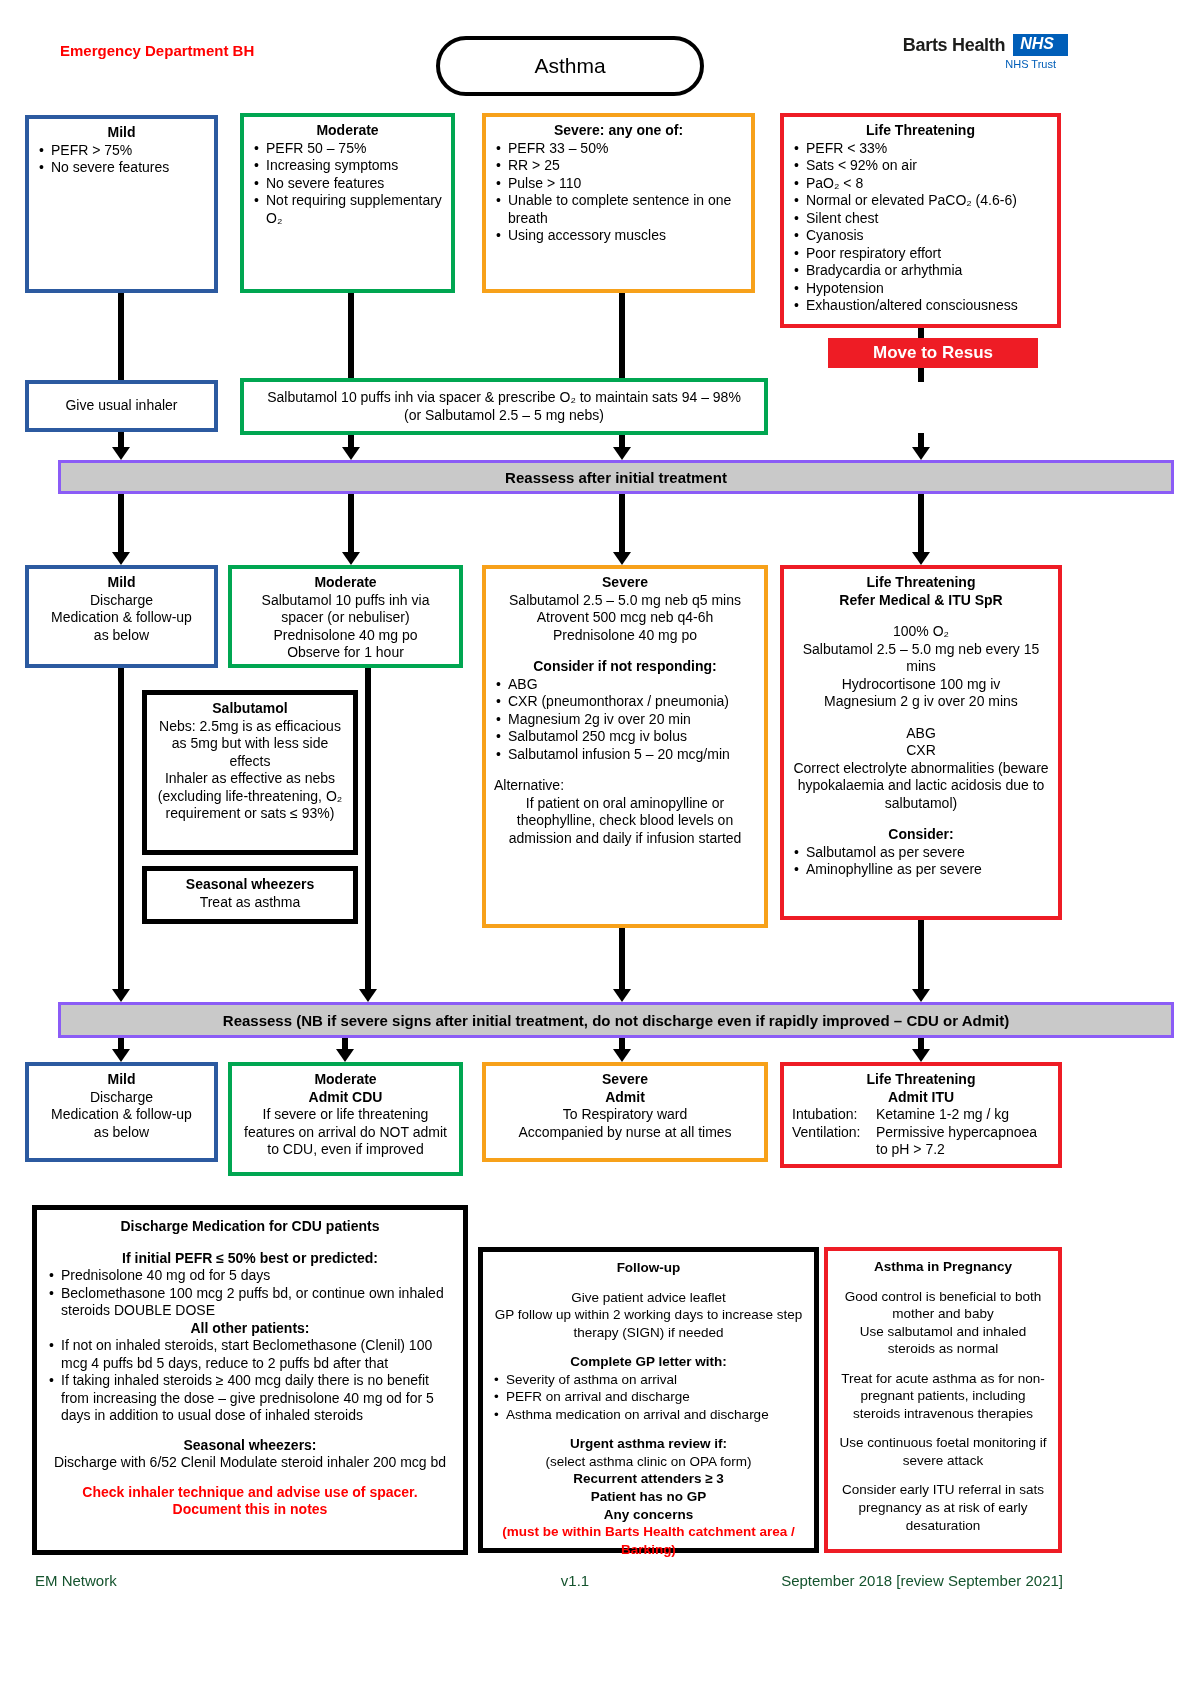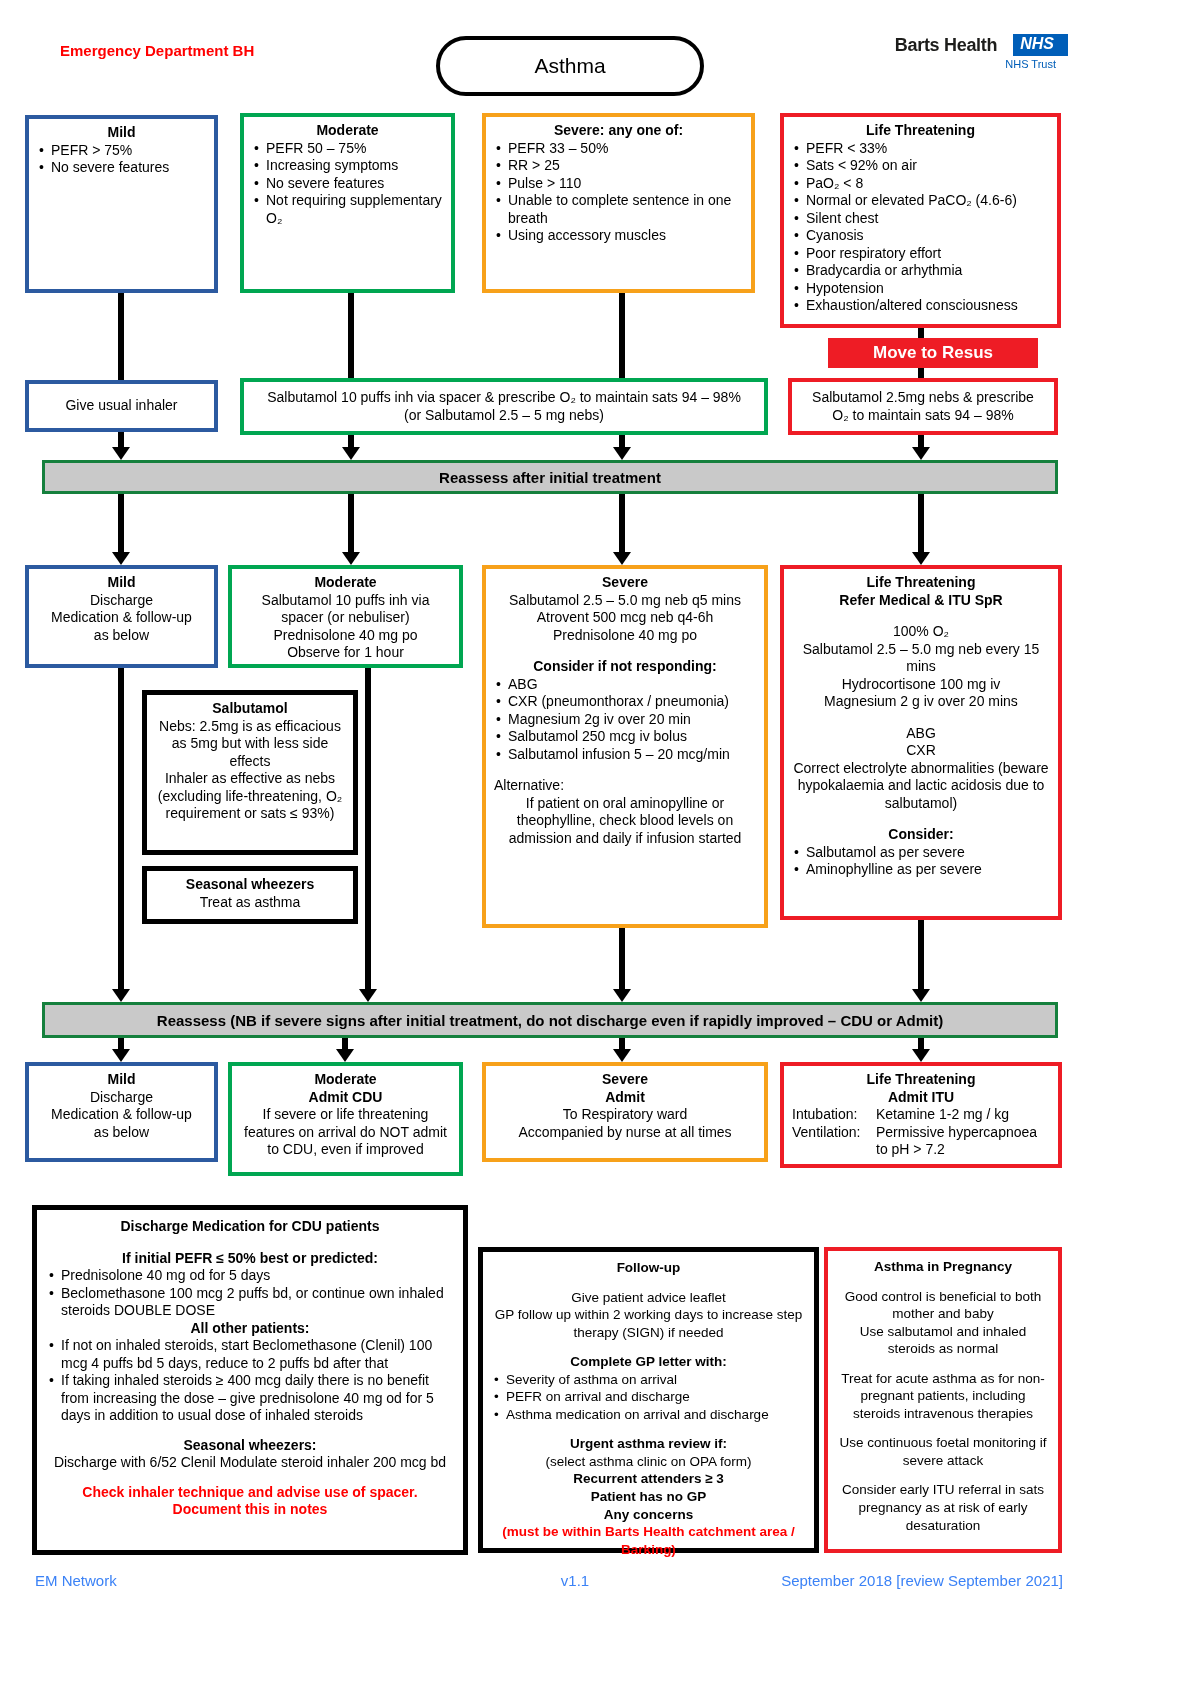"Barts Health" .logo-row { gap: 16px -> 8px }
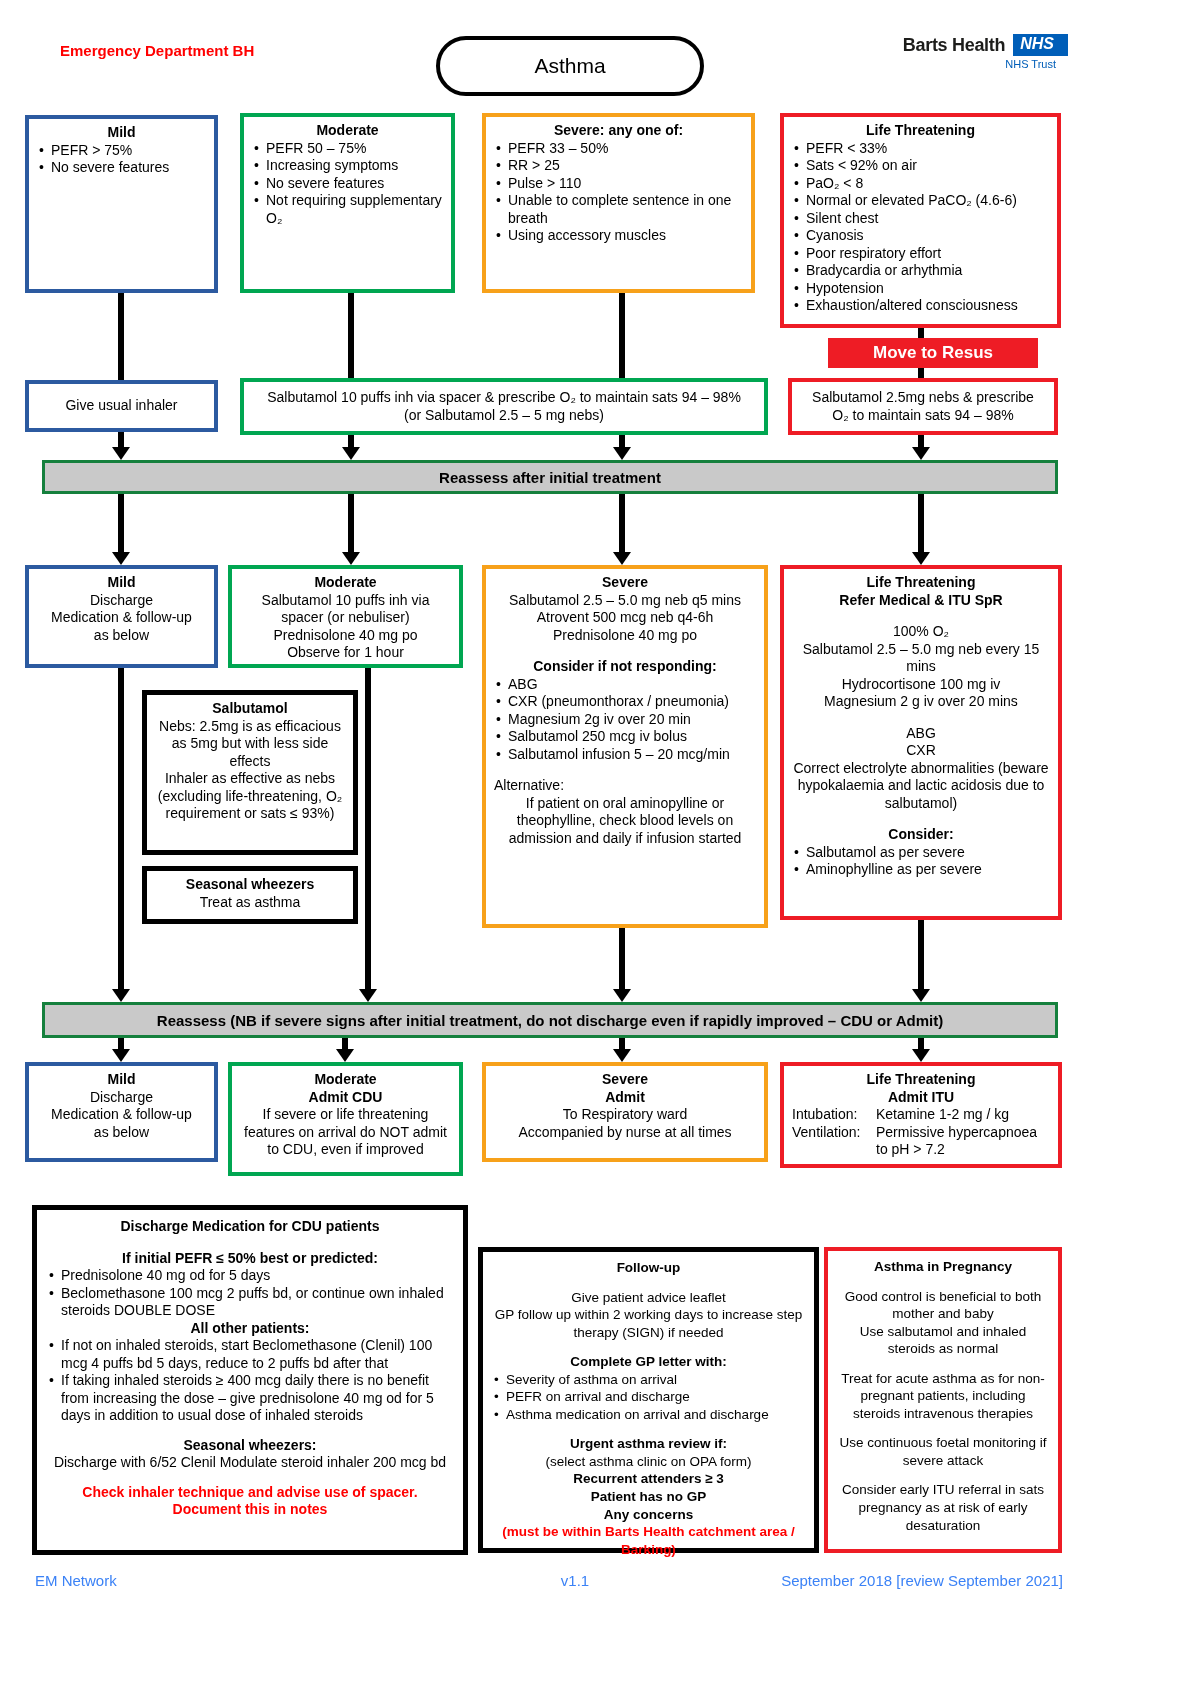"Salbutamol 2.5mg nebs & prescribe" div.fbox { html: <div> <div>Salbutamol 2.5mg nebs &amp; prescribe</div> <div>O₂ to maintain sats 94 – 98%</div> </div> -> none }
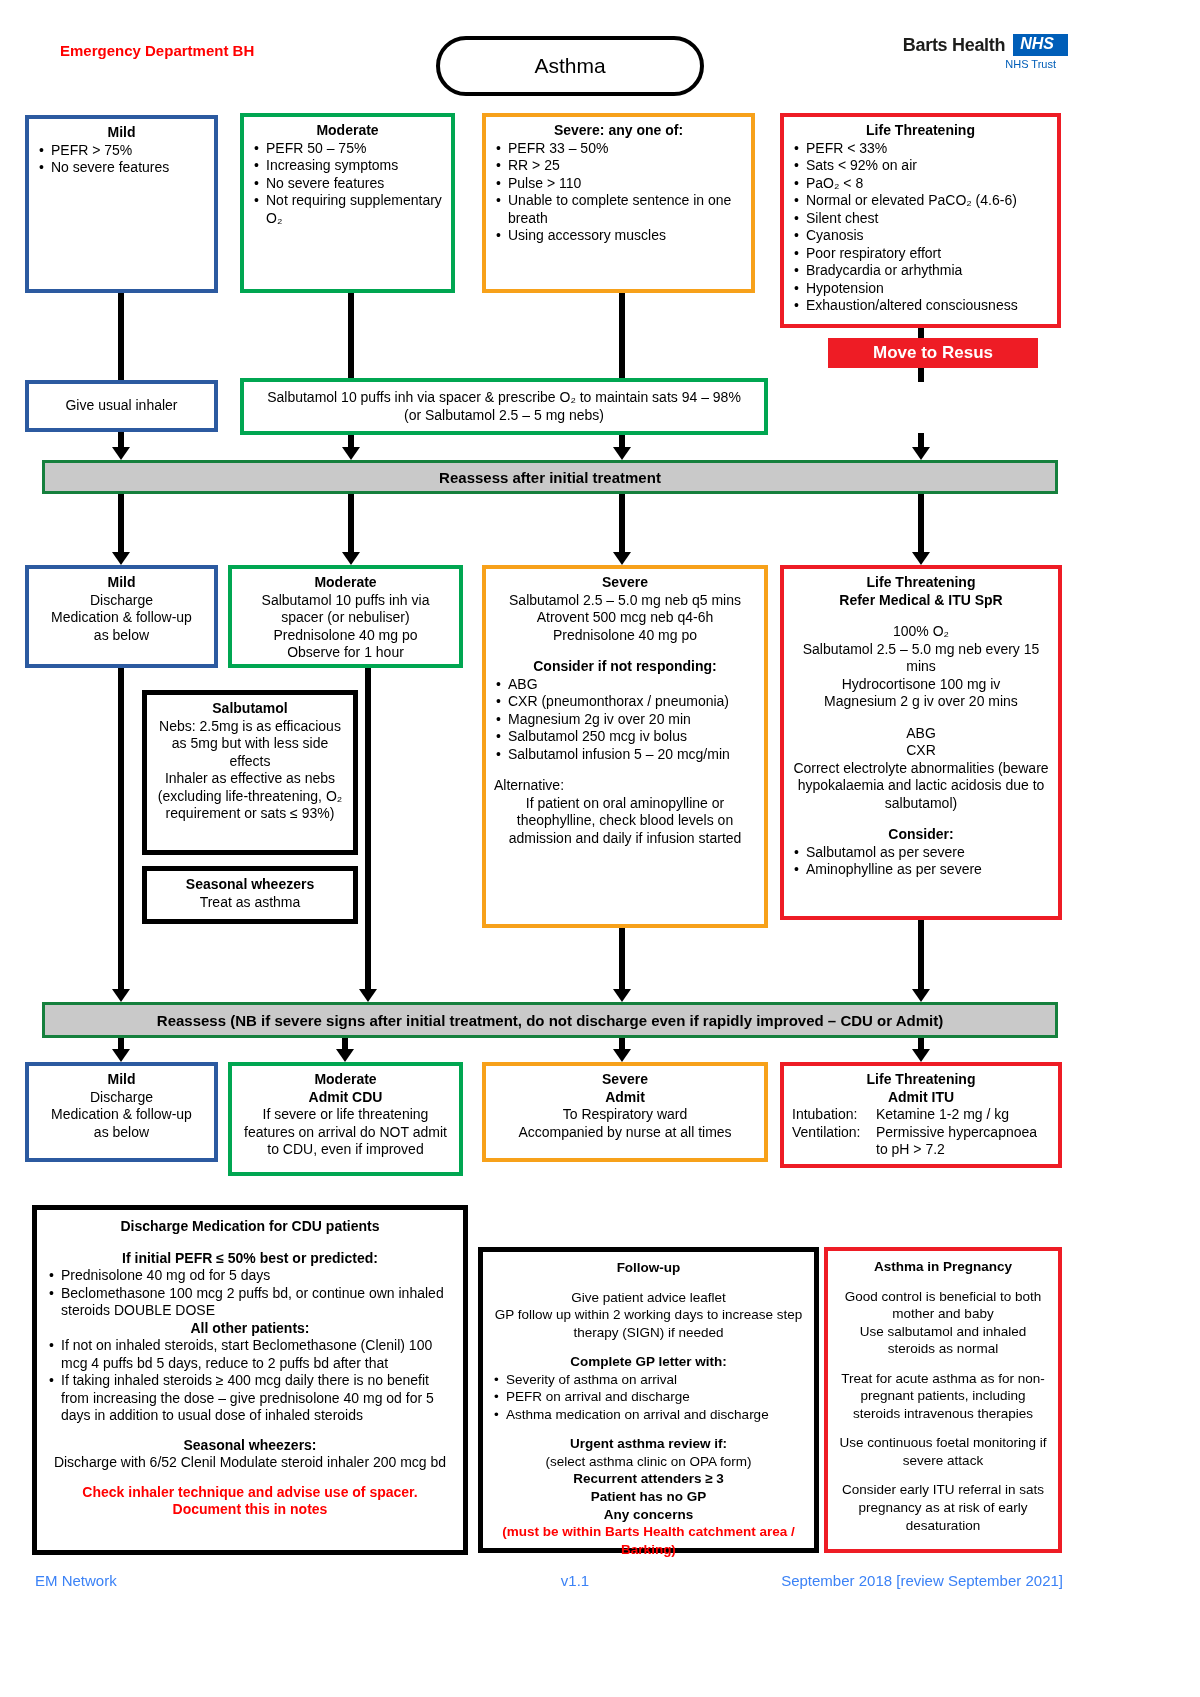"Reassess after initial treatment" .bar { border: 3px solid #15803d -> 3px solid #8b5cf6; left: 42px -> 58px; width: 1016px -> 1116px }
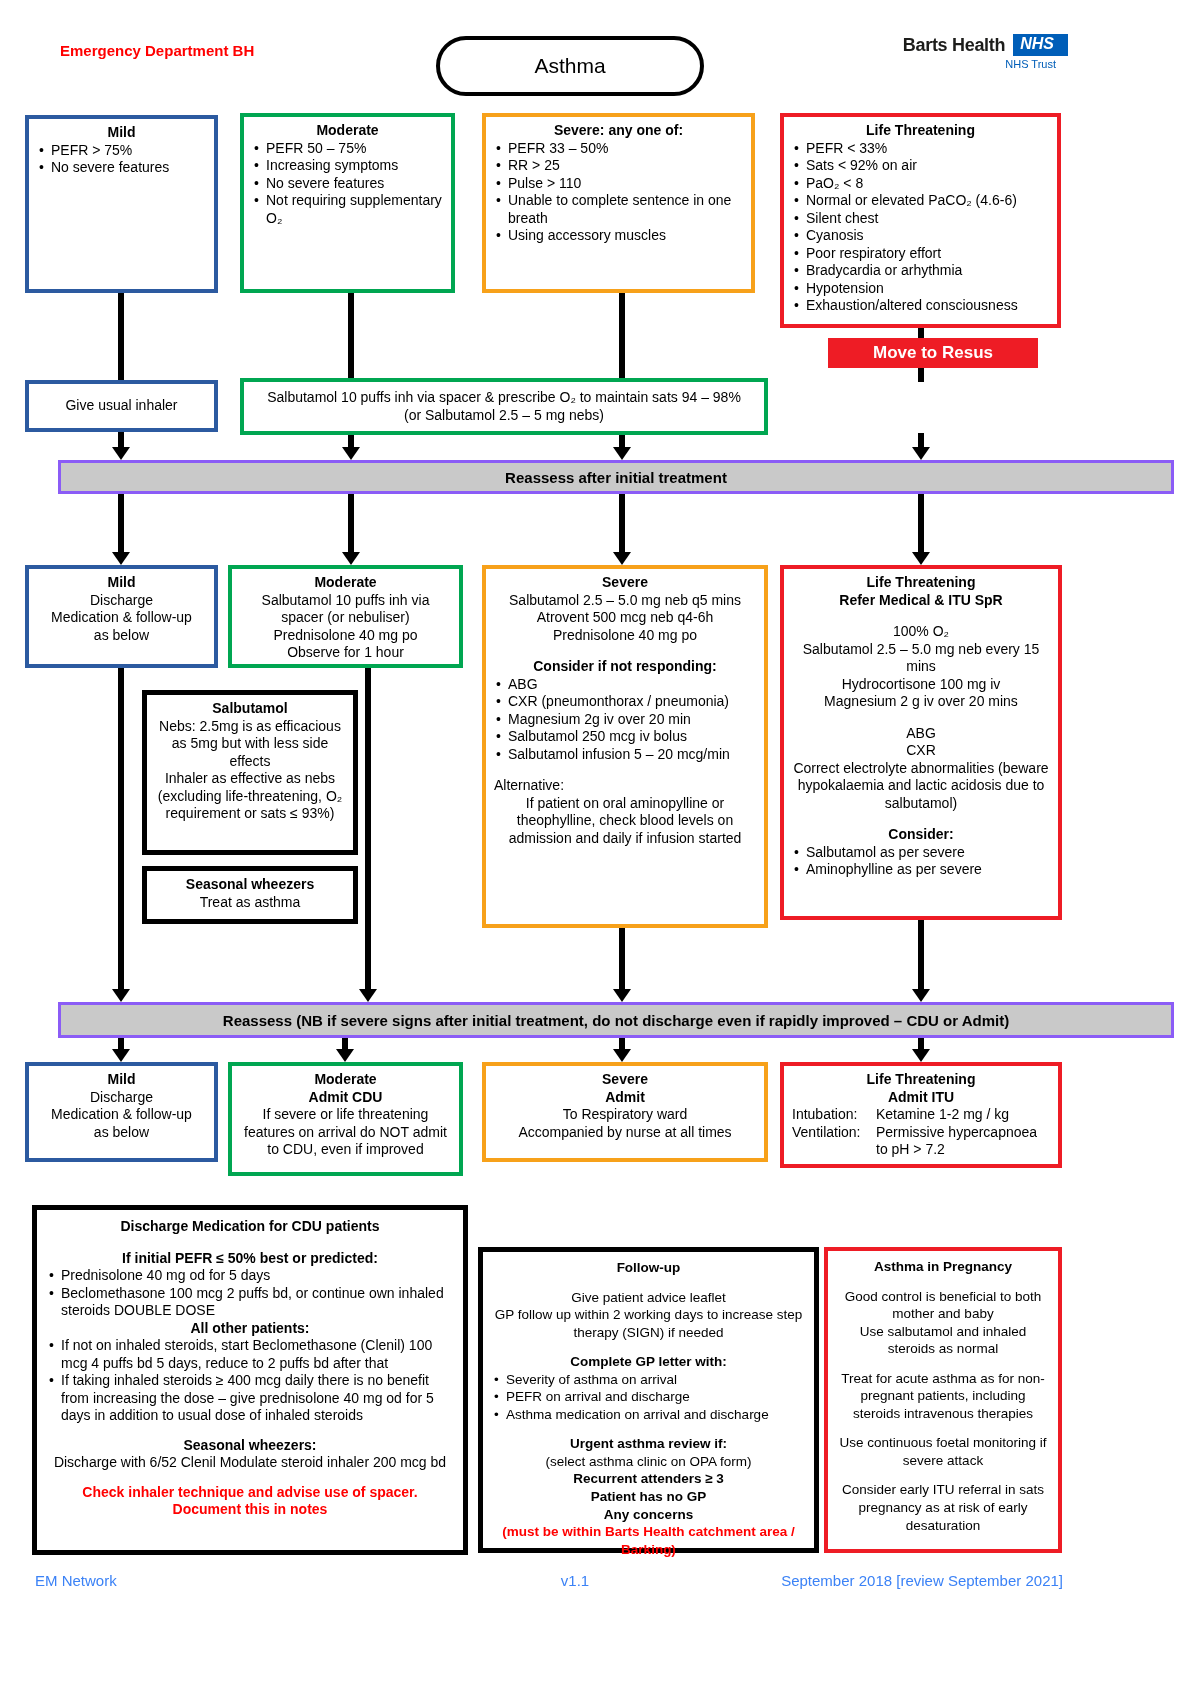"EM Network" .footer-text { color: #3b82f6 -> #14532d }
